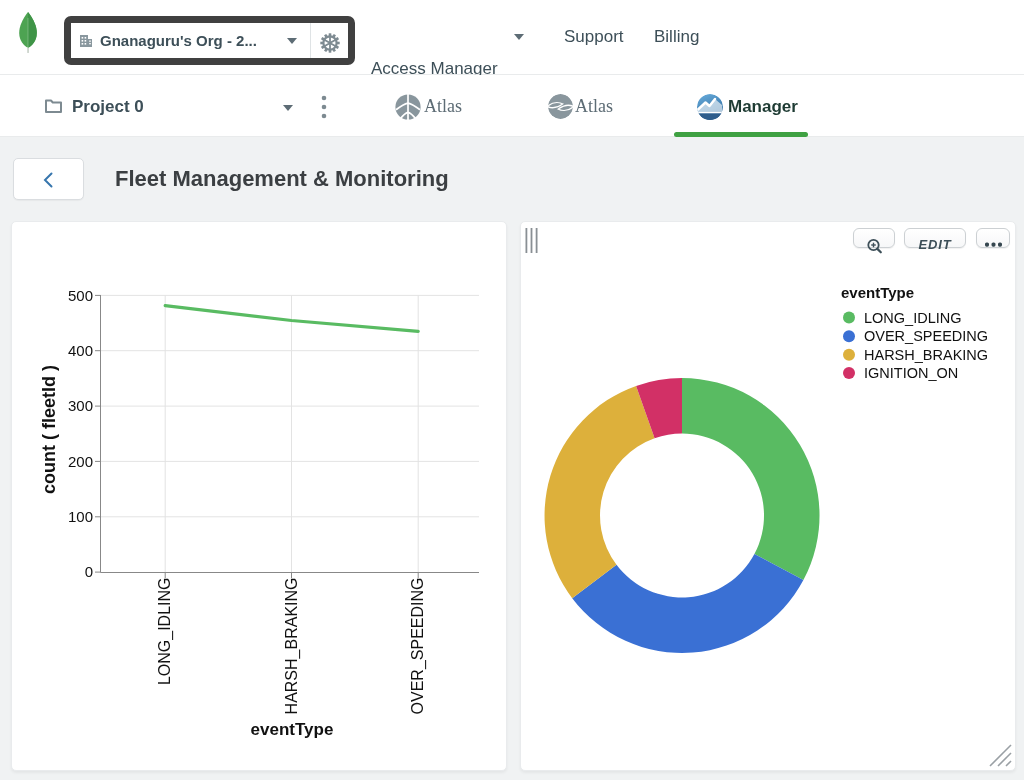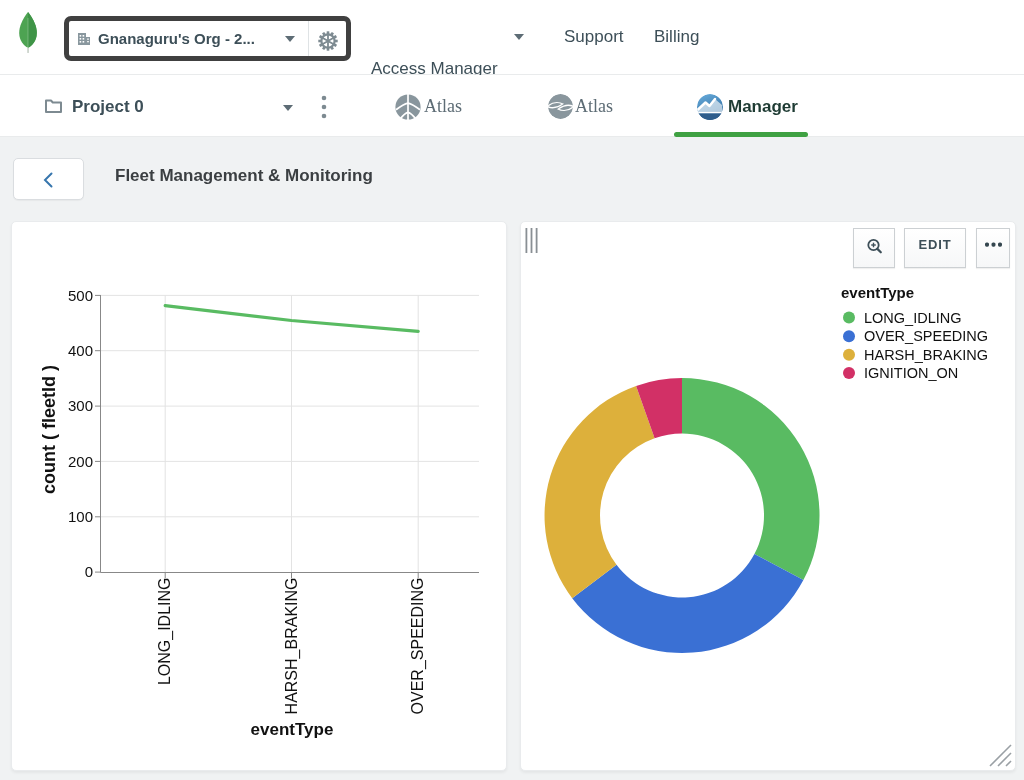"Gnanaguru's Org - 2..." .orgbox { border: 5px solid #404040 -> 7px solid #404040 }
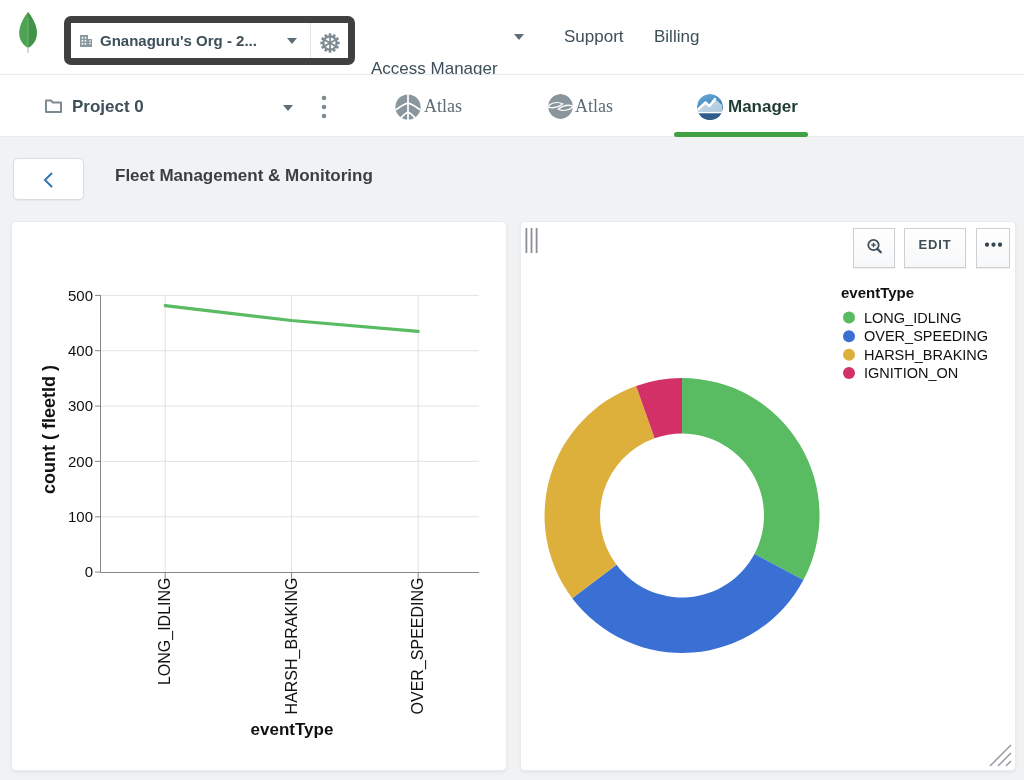"Fleet Management & Monitoring" div.abs { font-size: 17px -> 22px }
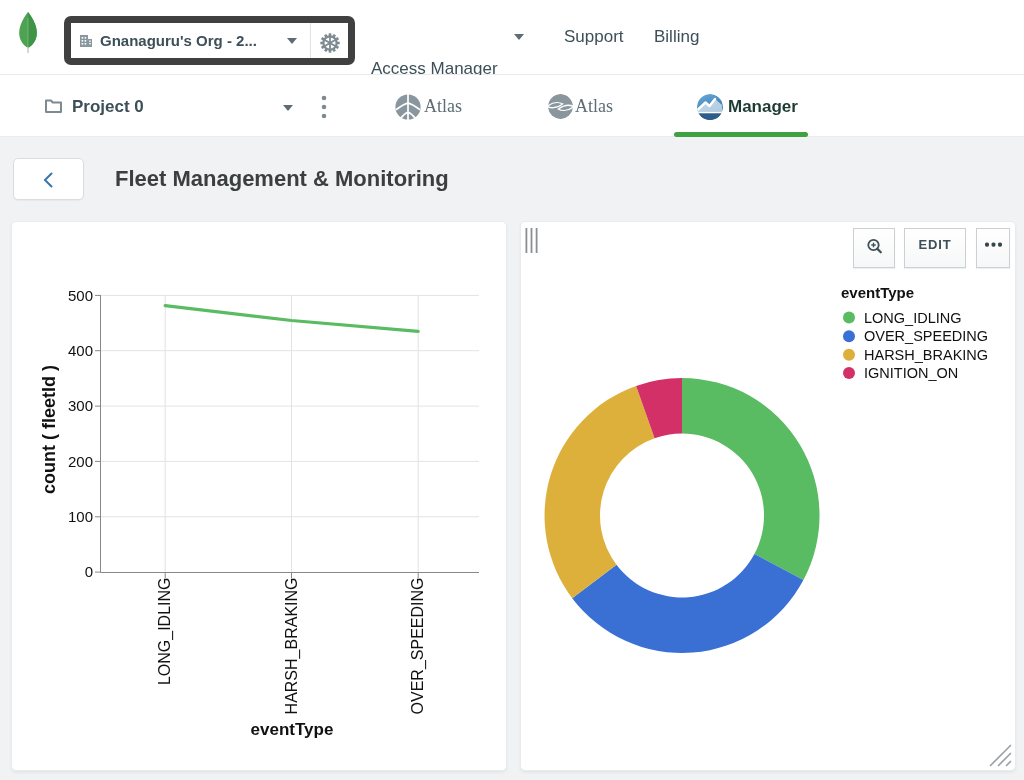"EDIT" .btn { border-radius: 0 -> 6px; font-style: none -> italic; height: 40px -> 20px }
